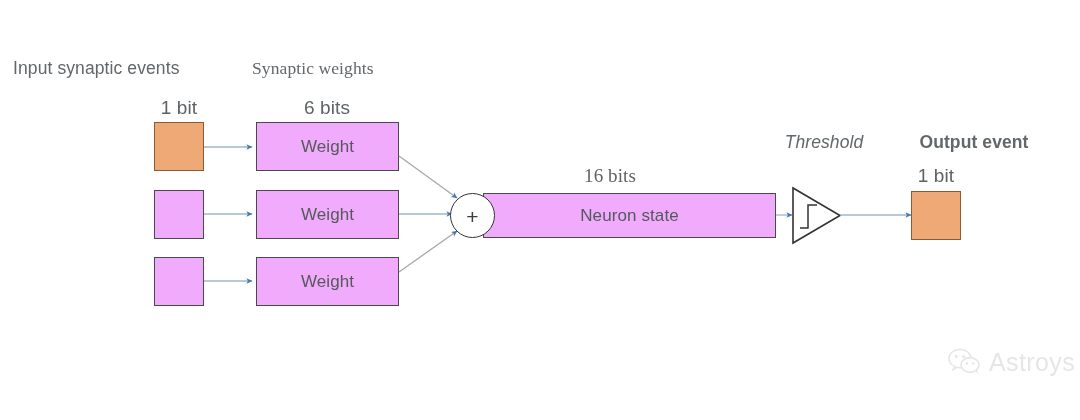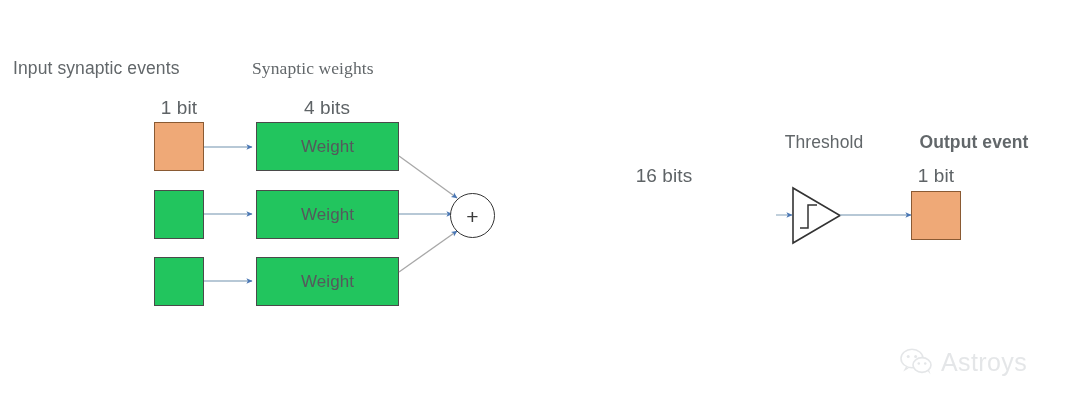"4 bits" div.label { text: 4 -> 6 }
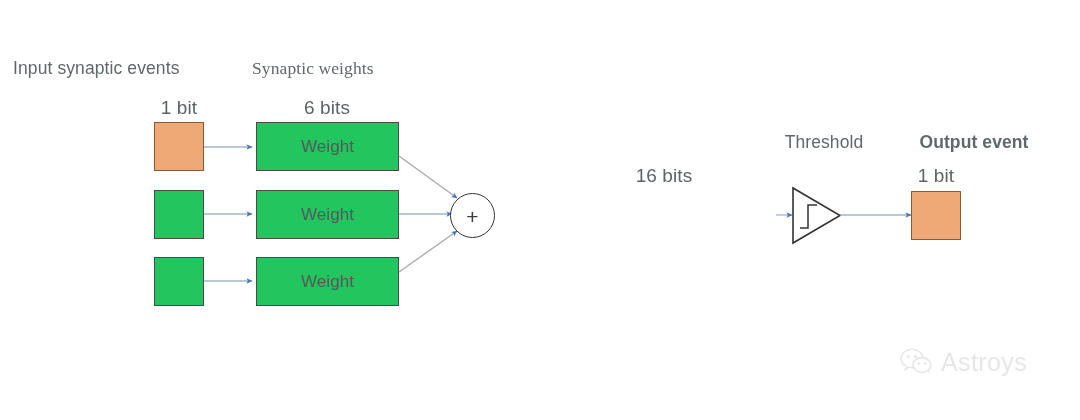"Weight" .node-box { background: #22c55e -> #f0abfc }
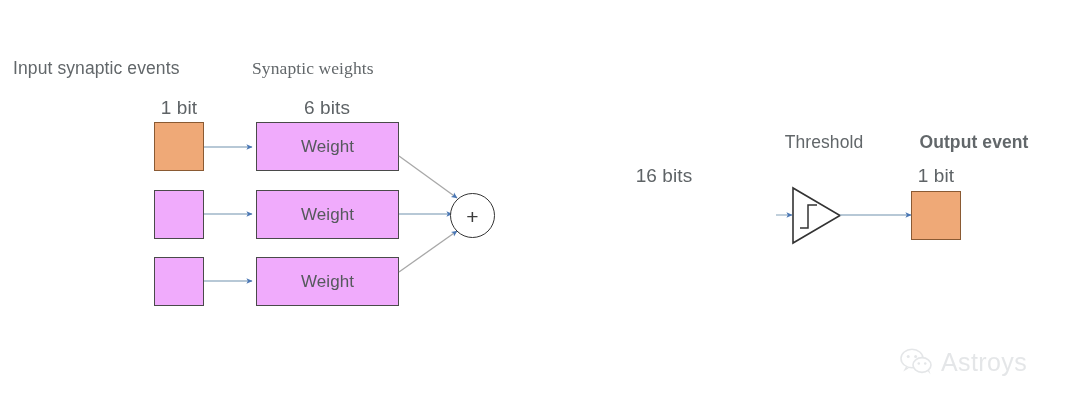"Threshold" div.label { font-style: none -> italic }
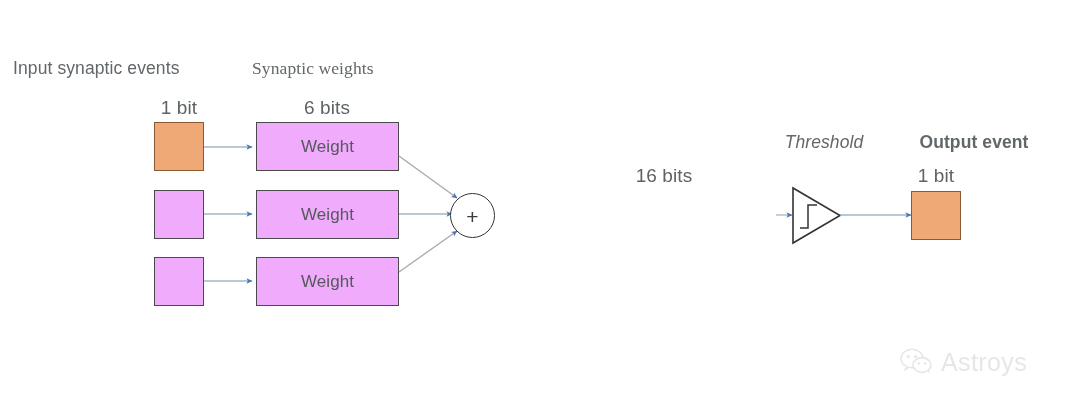"16 bits" div.label { font-family: none -> Liberation Serif, serif; left: 664px -> 610px }
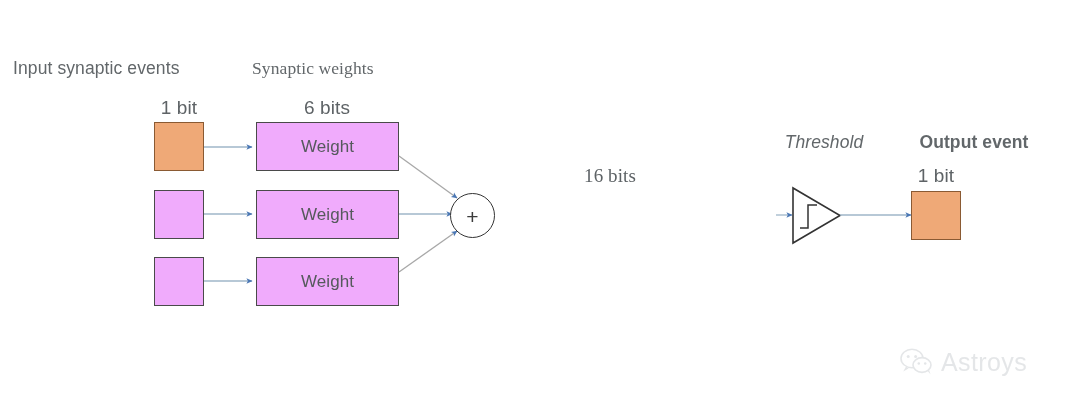"Neuron state" div.node-box { html: none -> <div> <div>Neuron state</div> </div> }
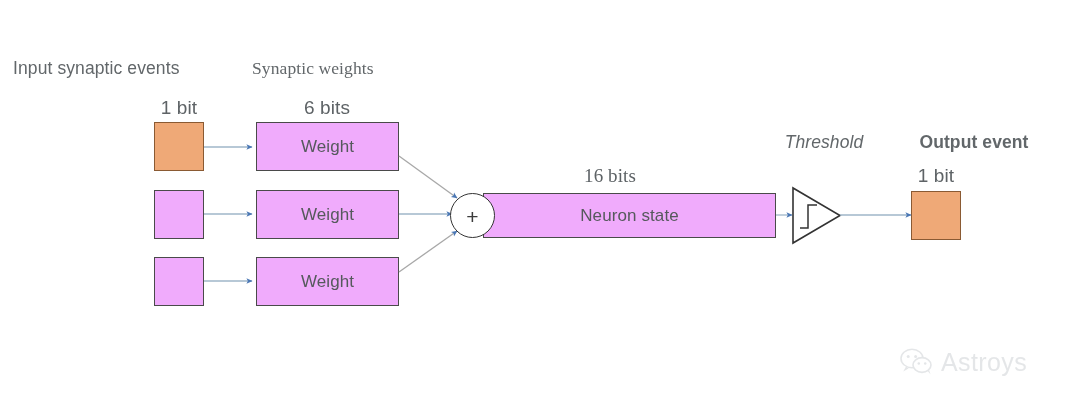"Astroys" #watermark { left: 900px -> 948px }
